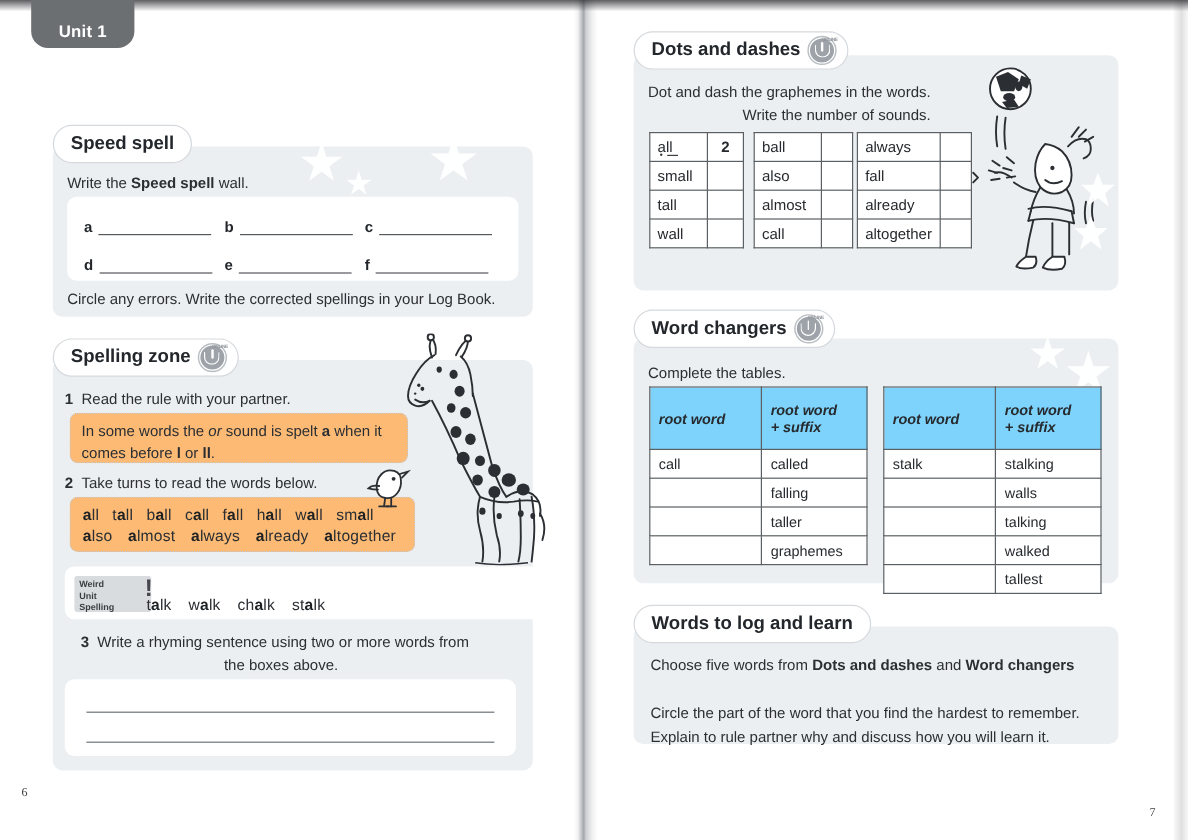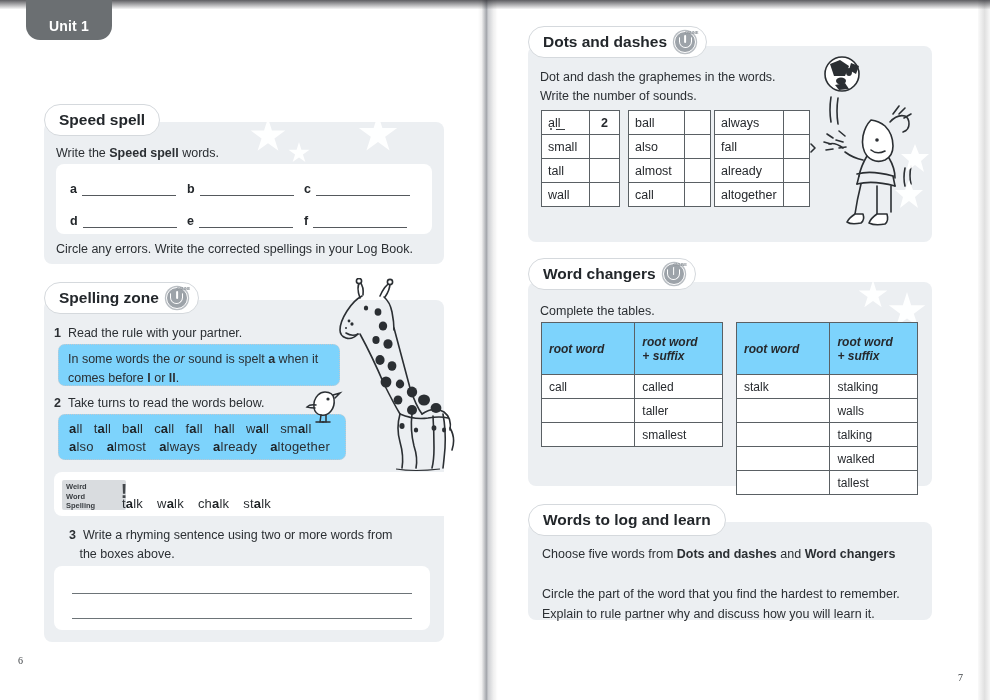"Dot and dash the graphemes" div.ptext { text-align: none -> right }
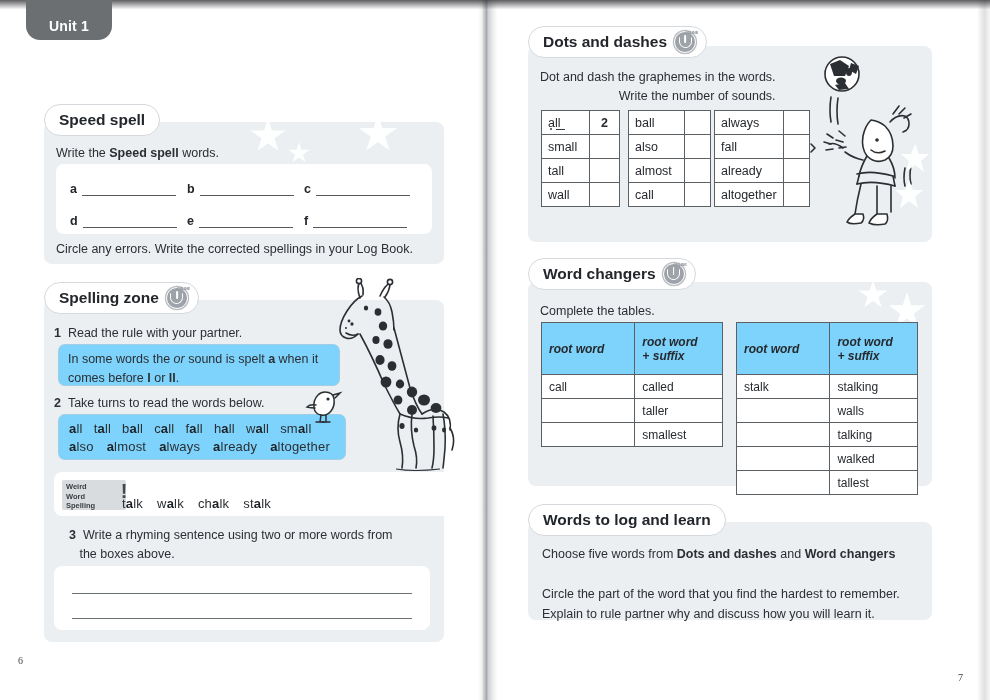"words." span { text: words -> wall }
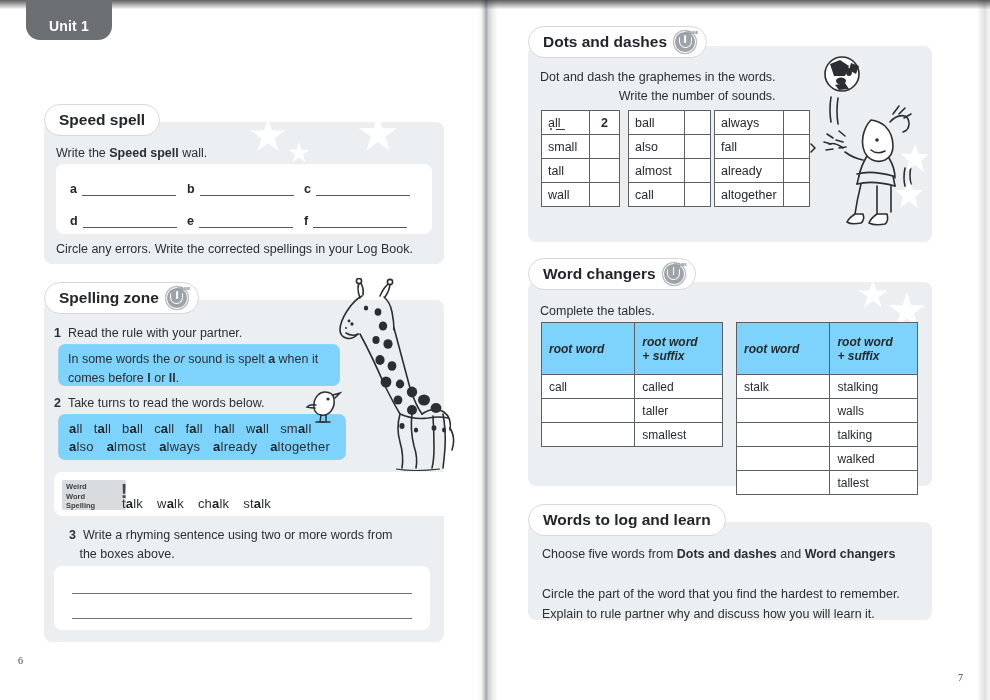"In some words the or" .dotted-box { background: #7dd3fc -> #fdba74 }
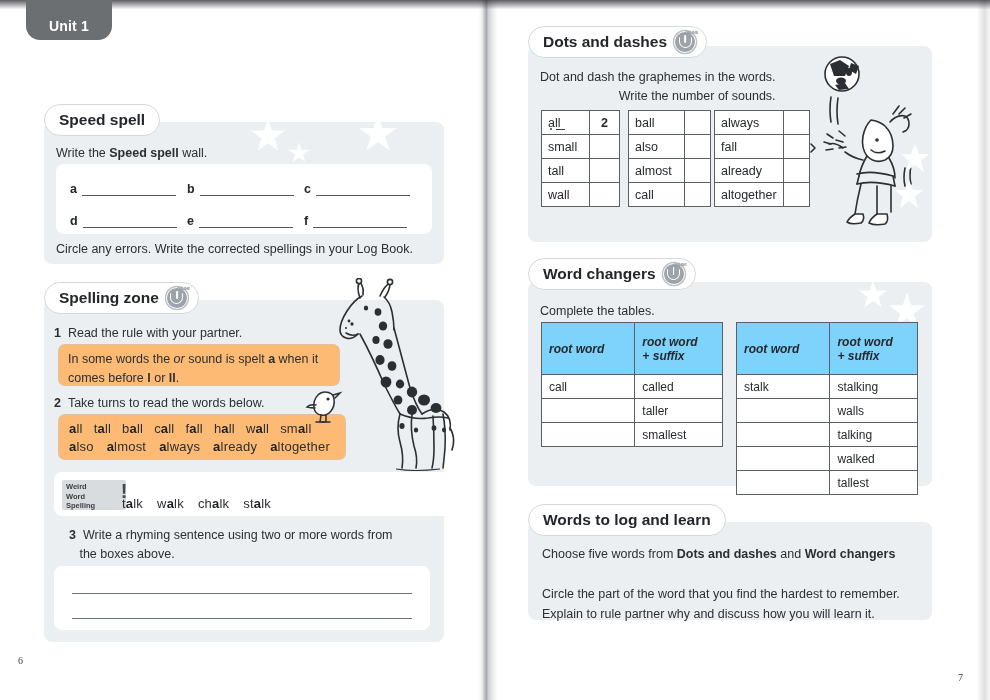"falling" tr { html: none -> <tr> <td></td> <td>falling</td> </tr> }
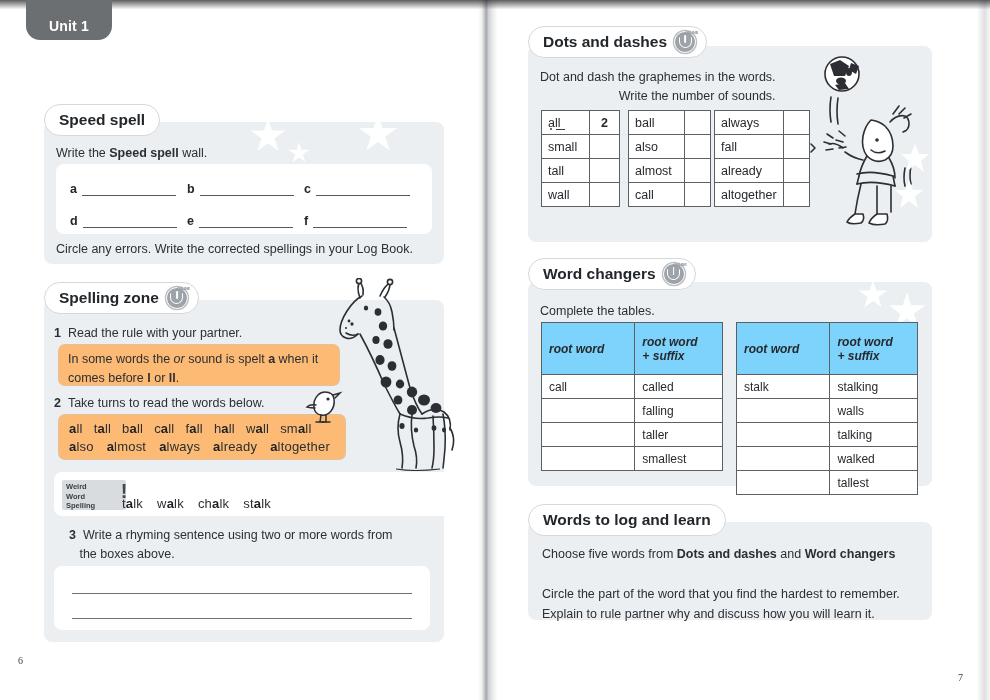"smallest" td { text: smallest -> graphemes }
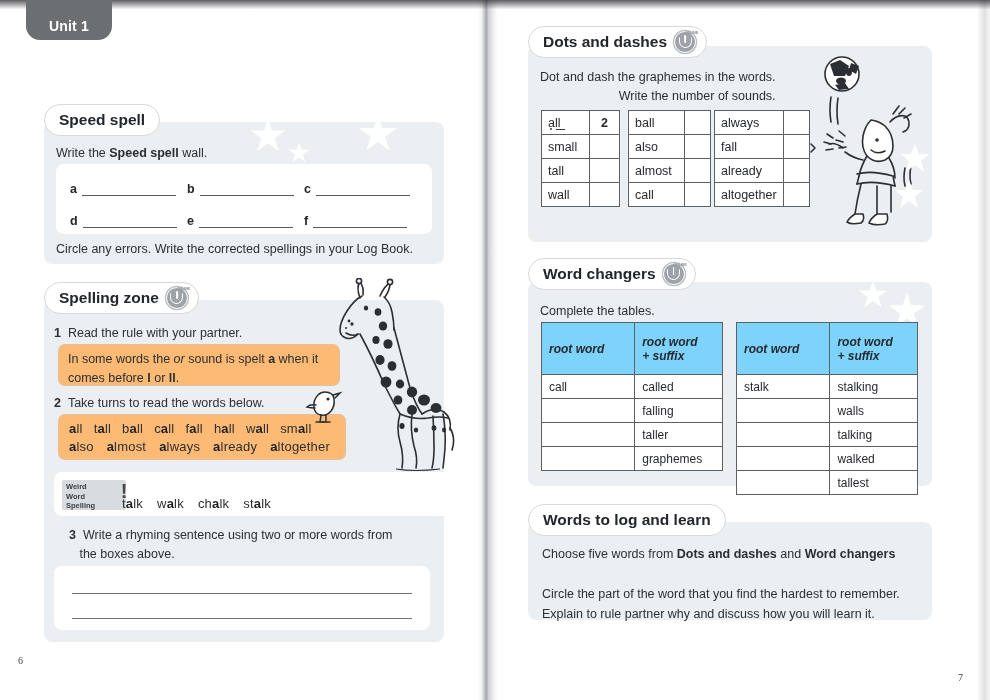"Word" div { text: Word -> Unit }
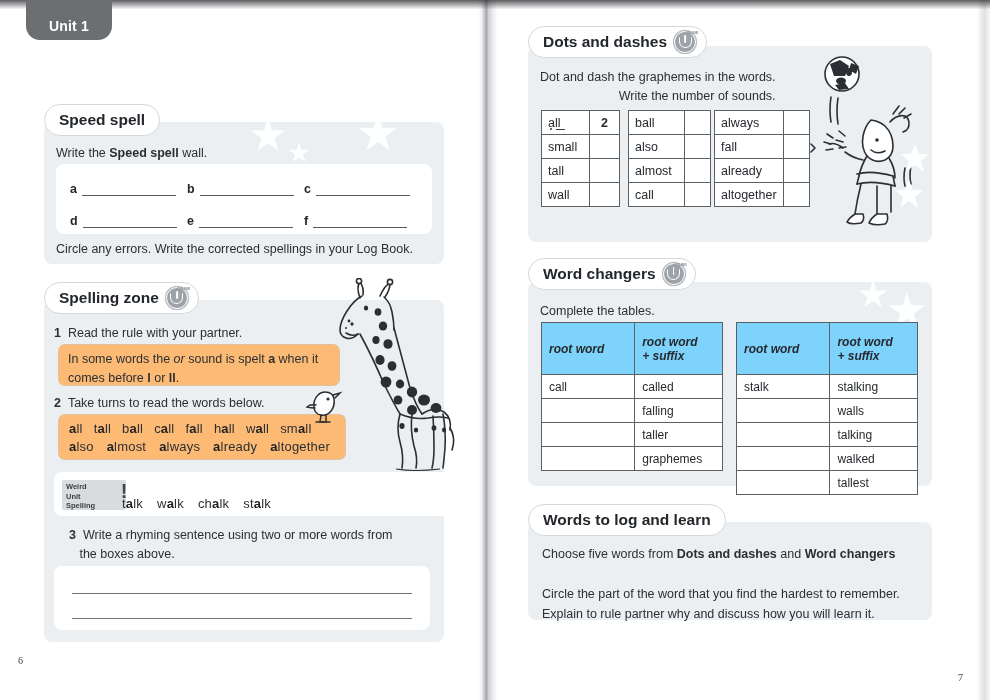"3 Write a rhyming sentence" div.ptext { left: 25px -> 15px; text-align: none -> center }
